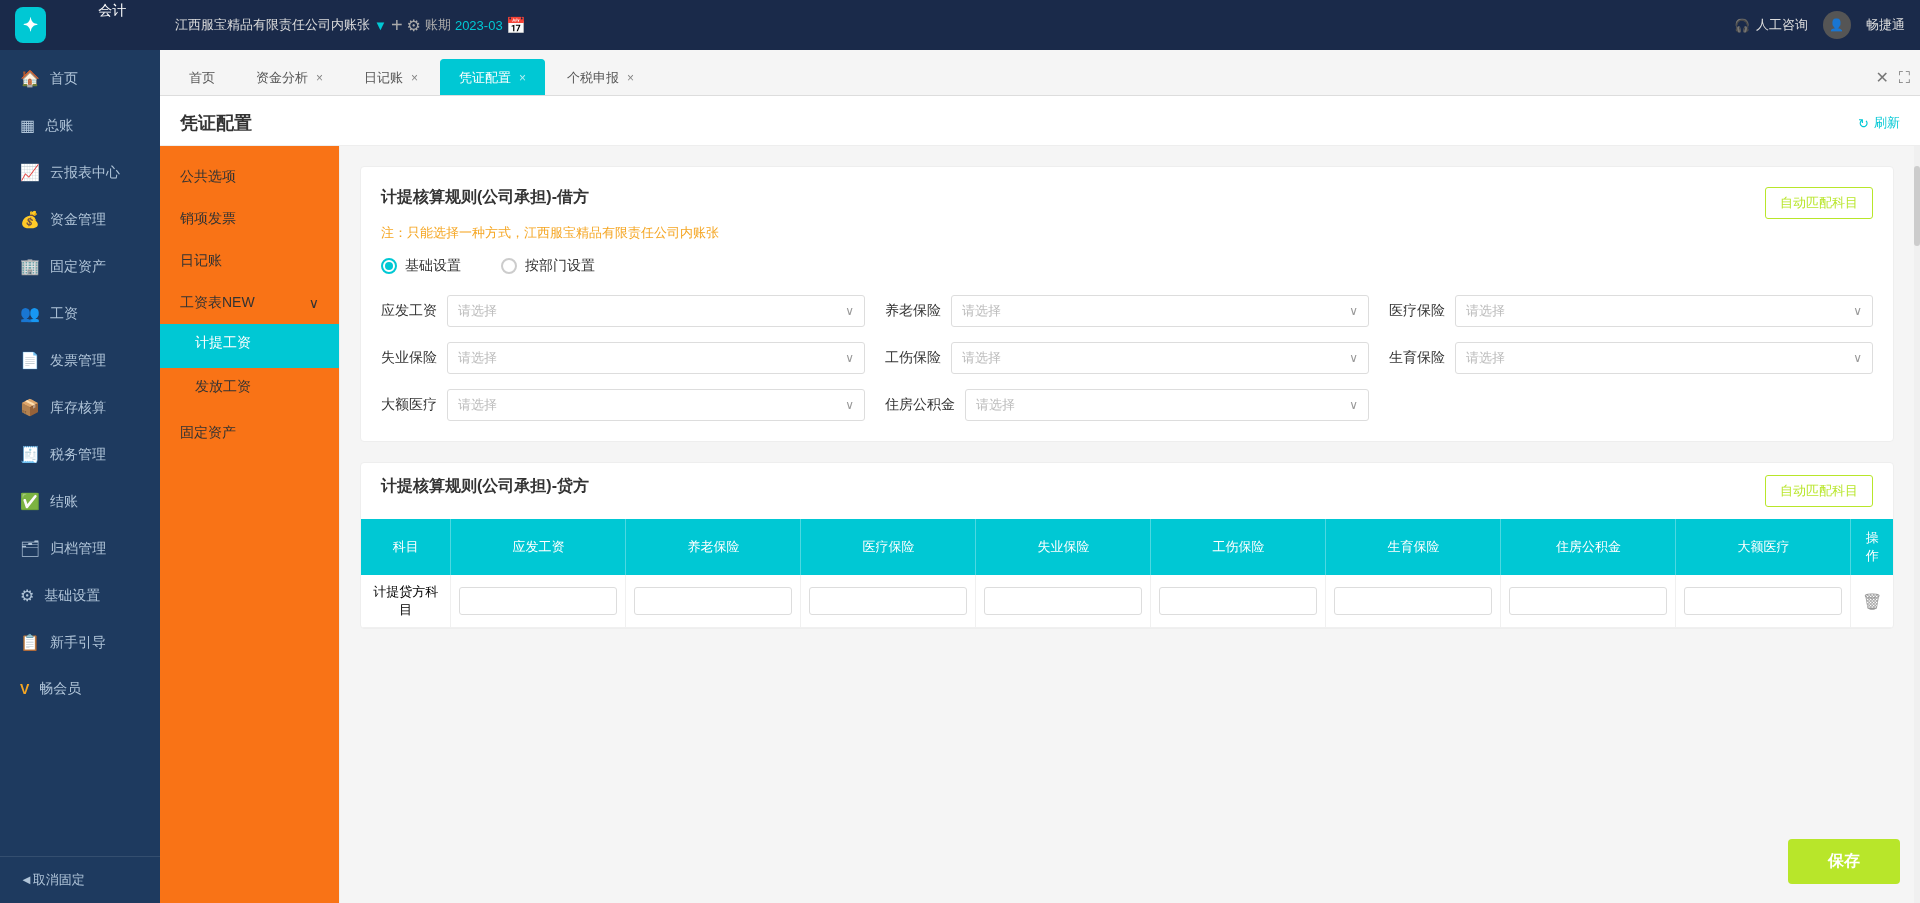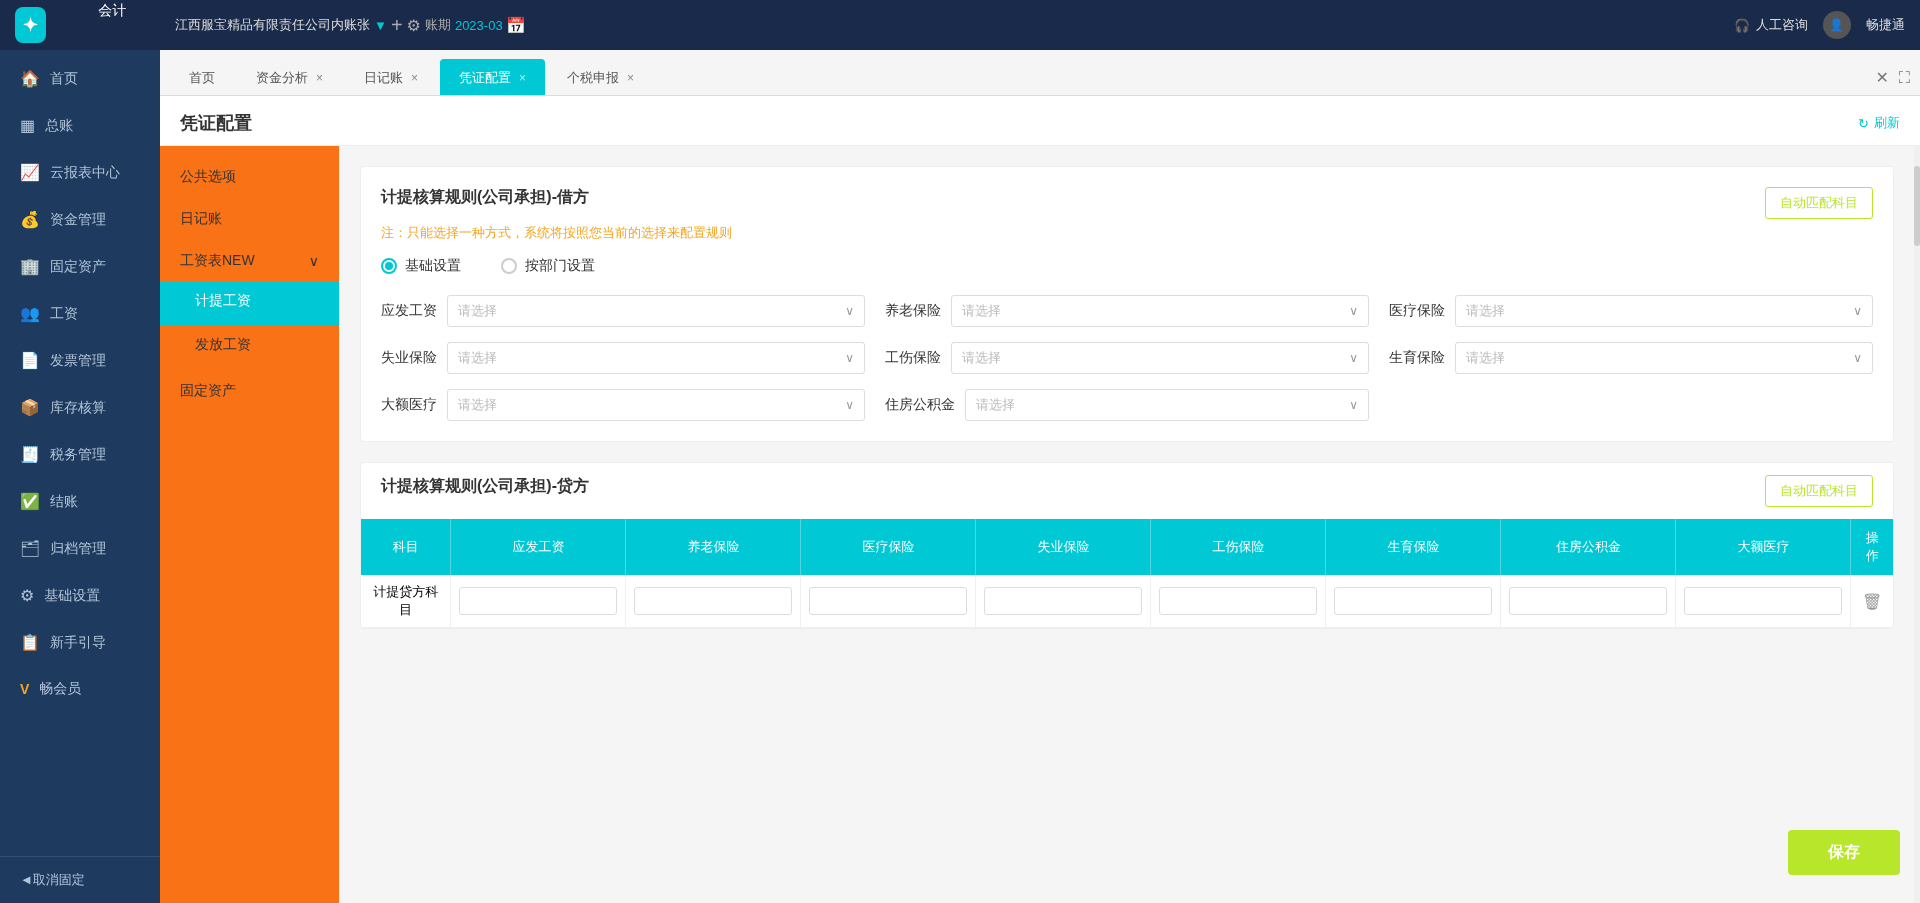"销项发票" div.left-menu-item { html: none -> <div>销项发票</div> }
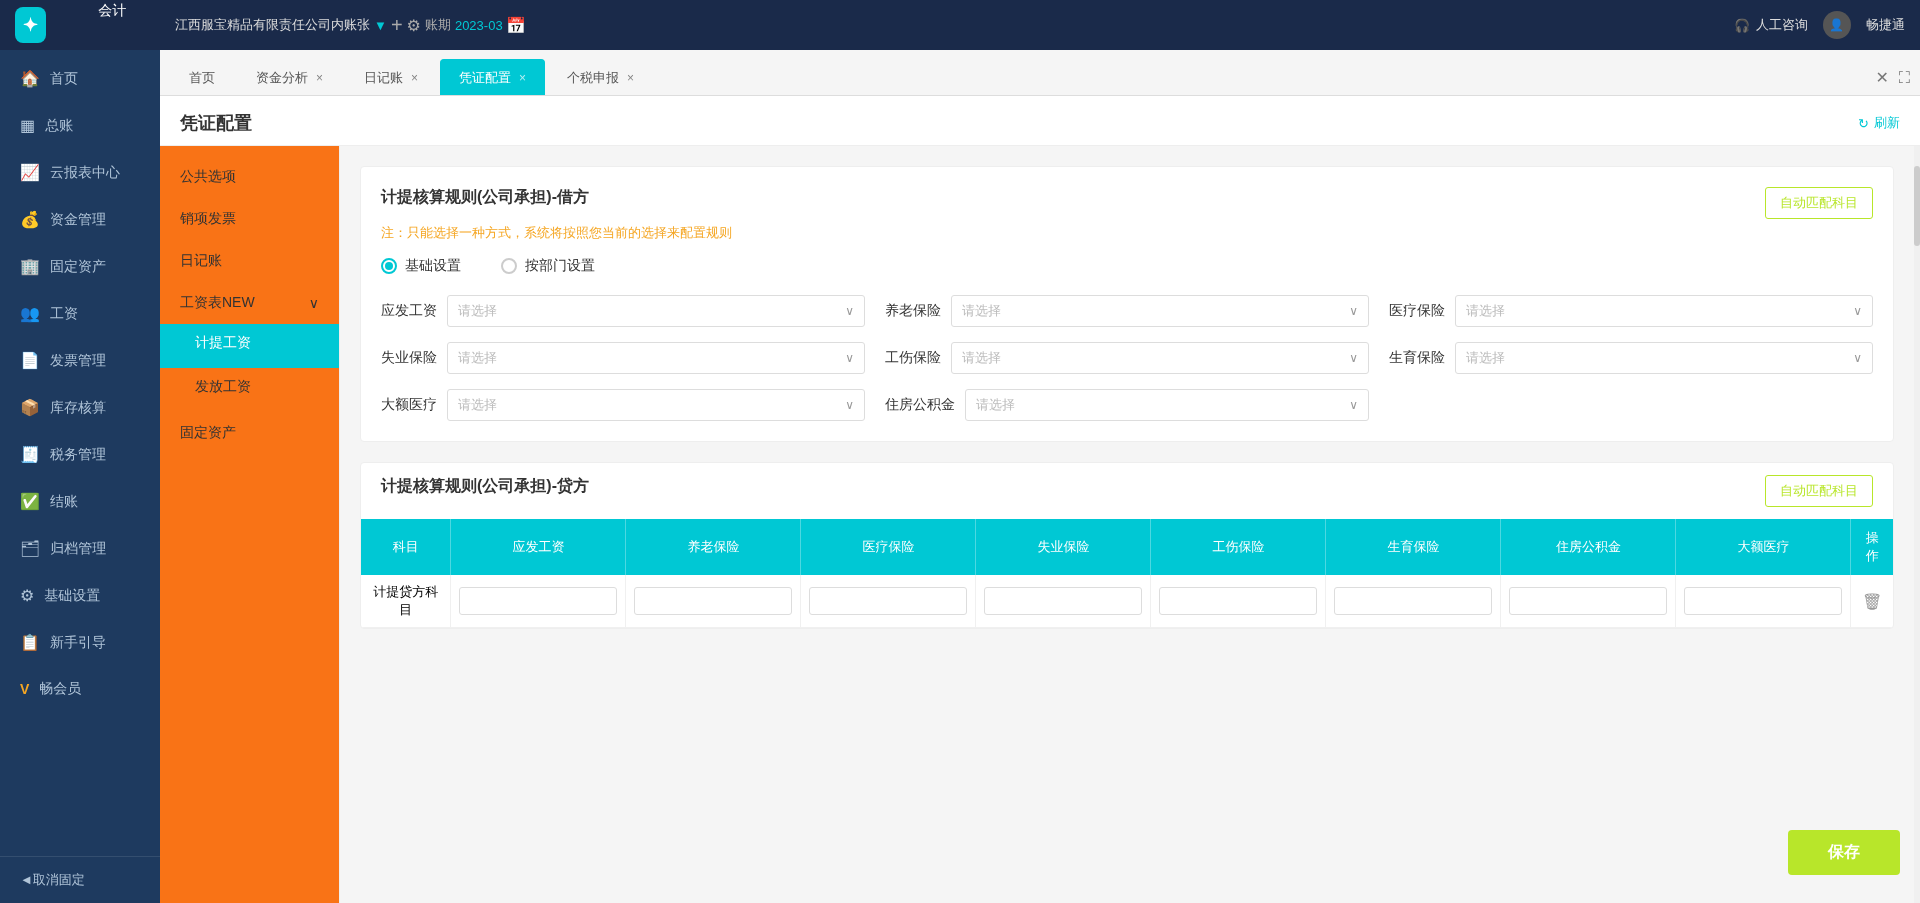"注：只能选择一种方式，系统将按照您当前的选择来配置规则" div.section-note { text: 系统将按照您当前的选择来配置规则 -> 江西服宝精品有限责任公司内账张 }
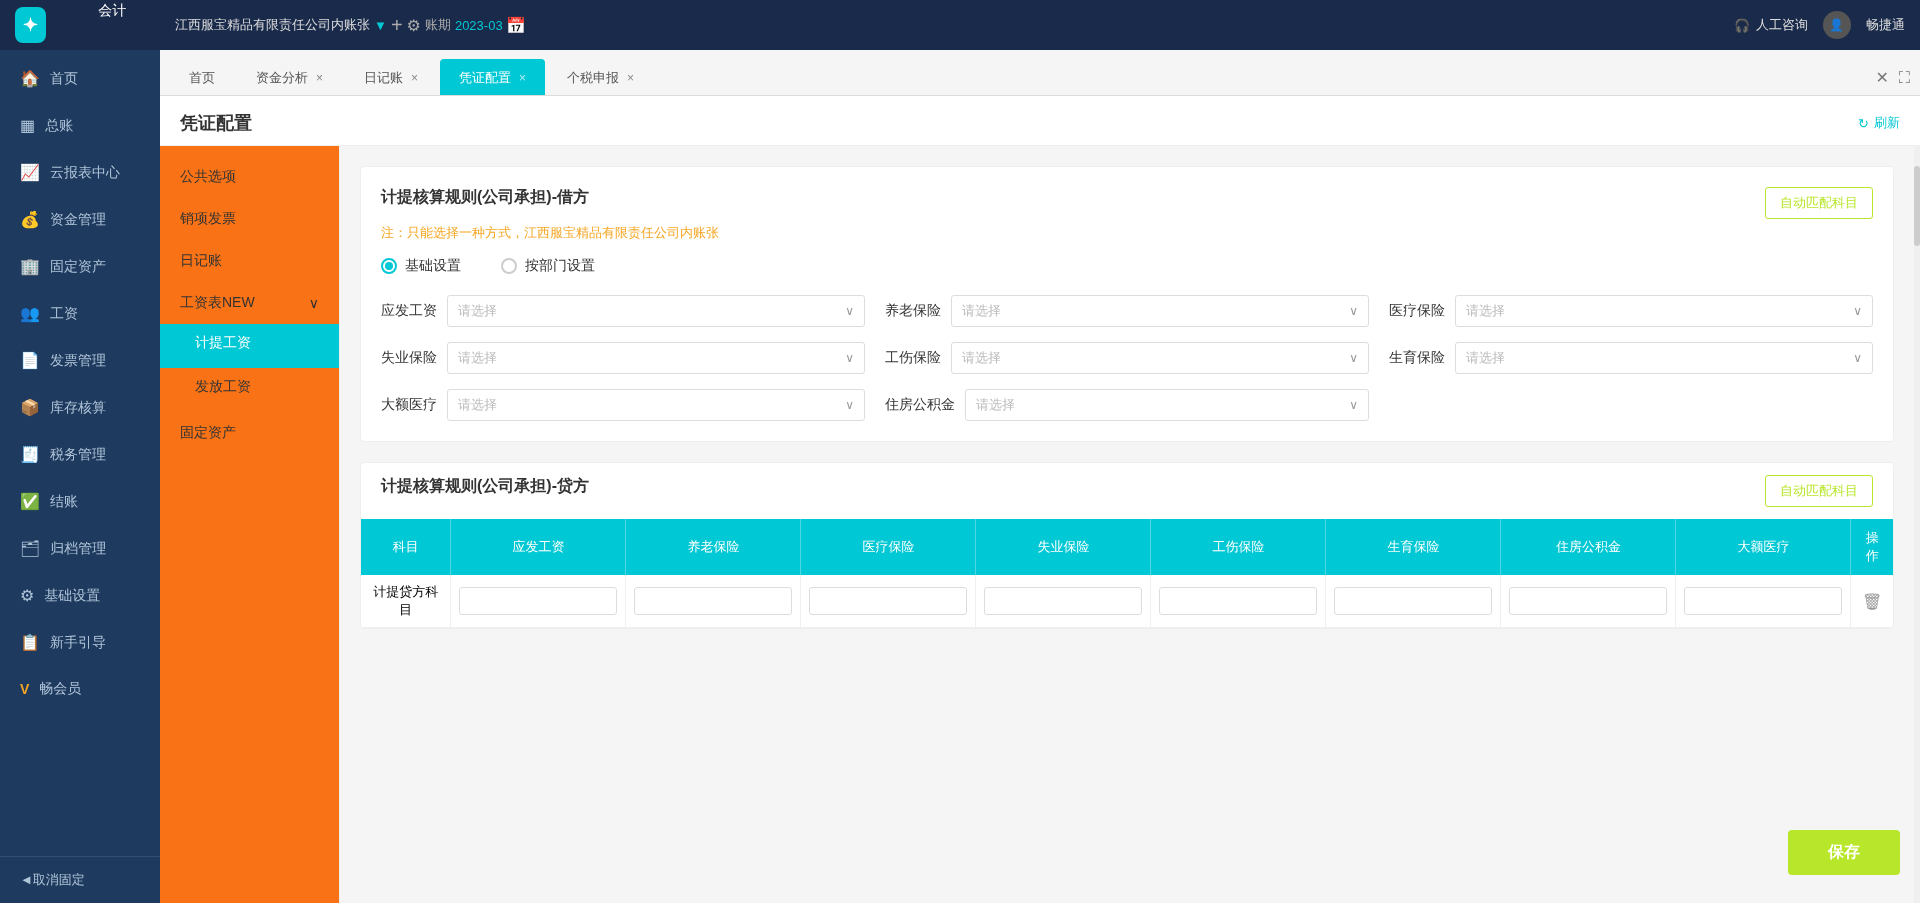"保存" .save-section { bottom: 13px -> 4px }
